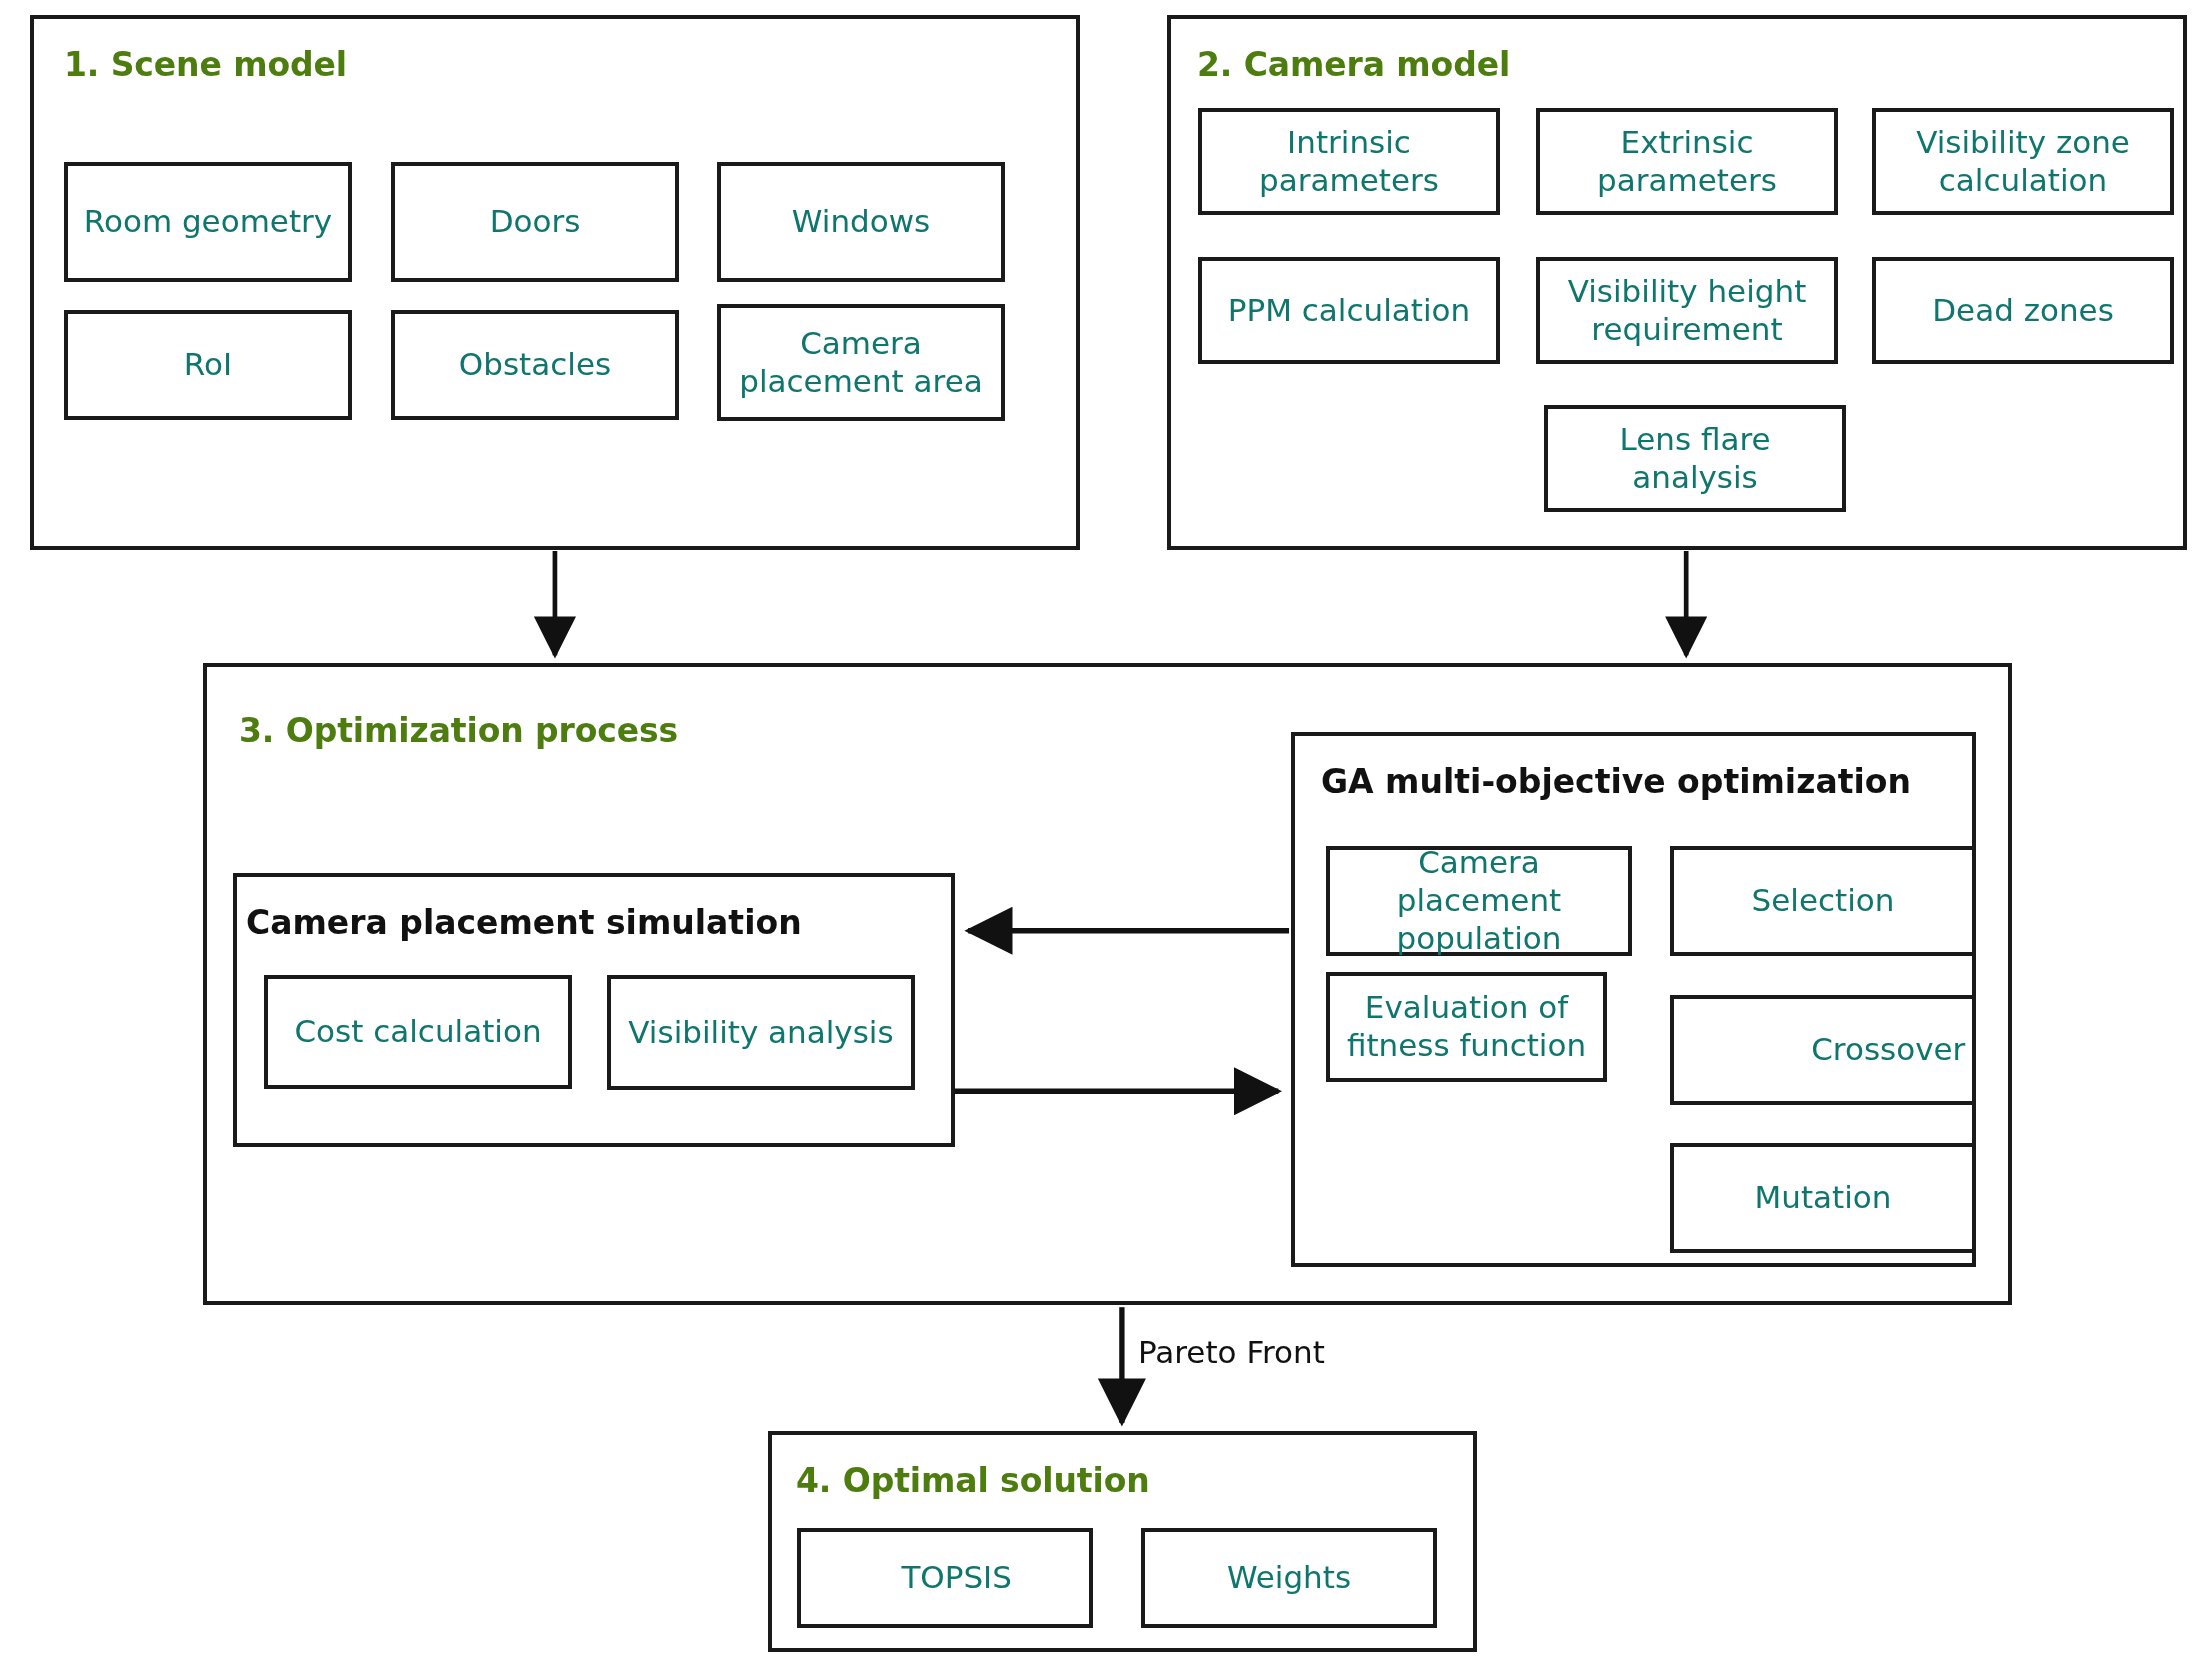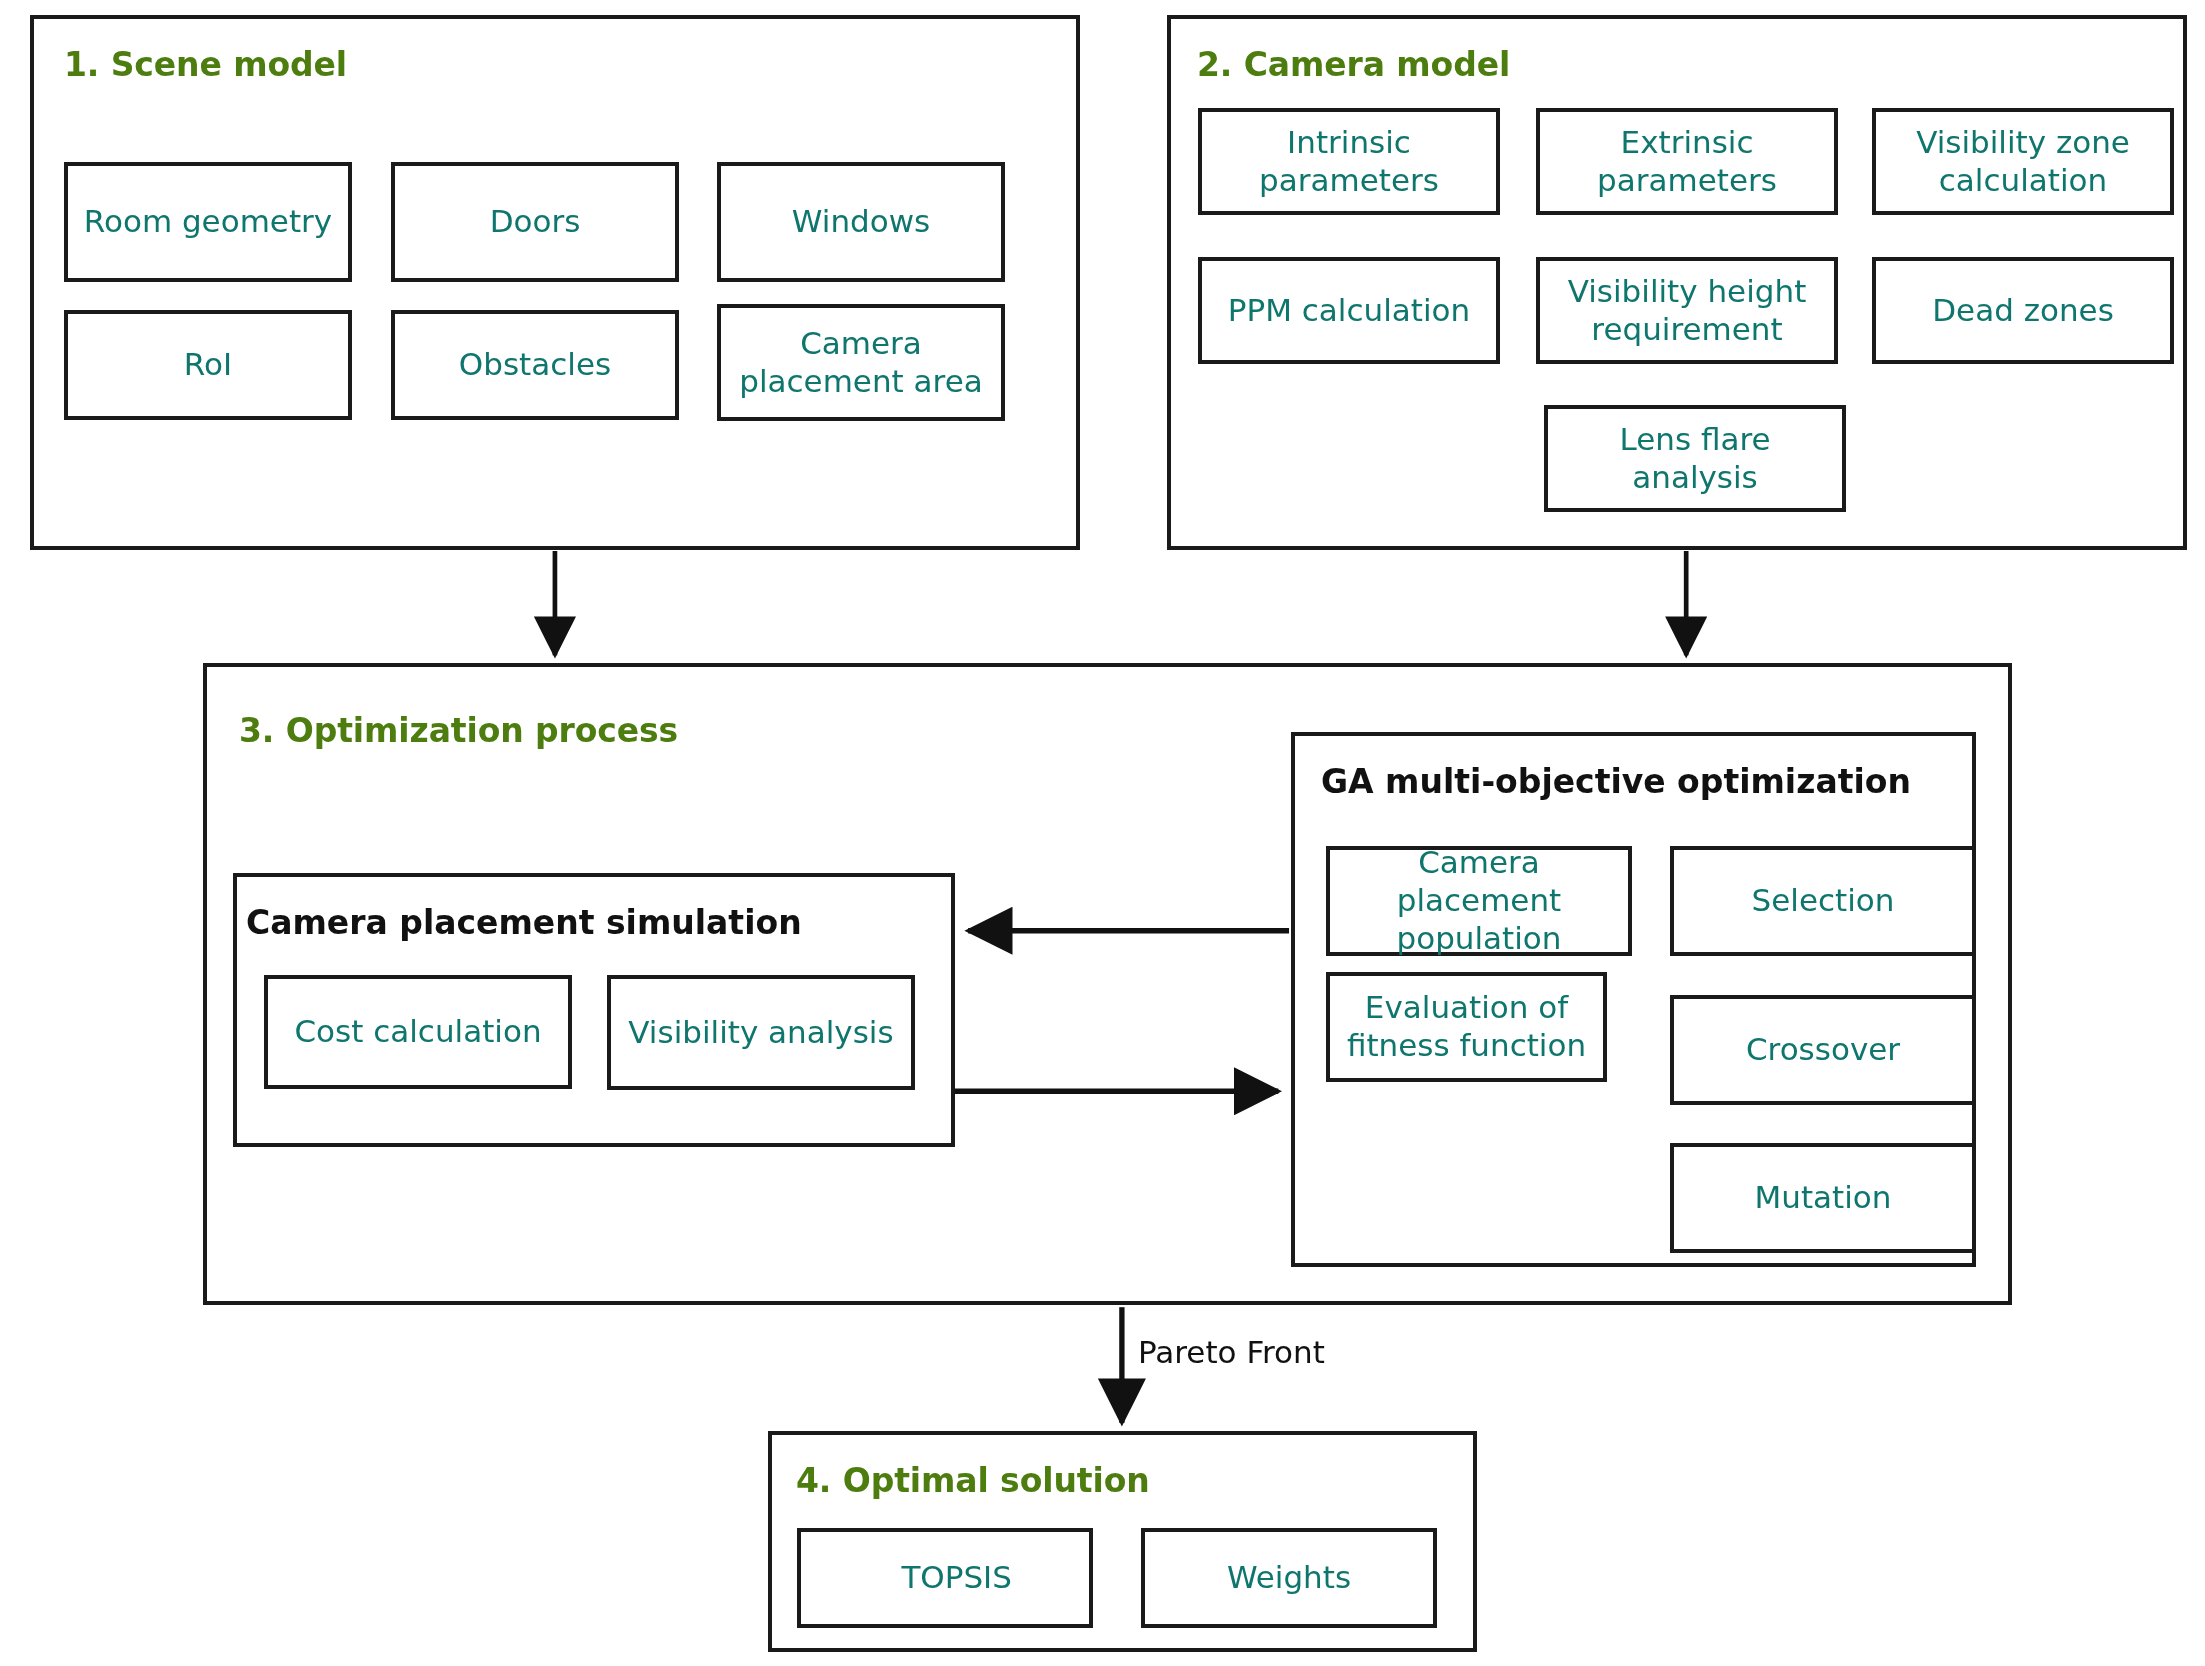"Crossover" div.leaf { justify-content: none -> flex-end }
